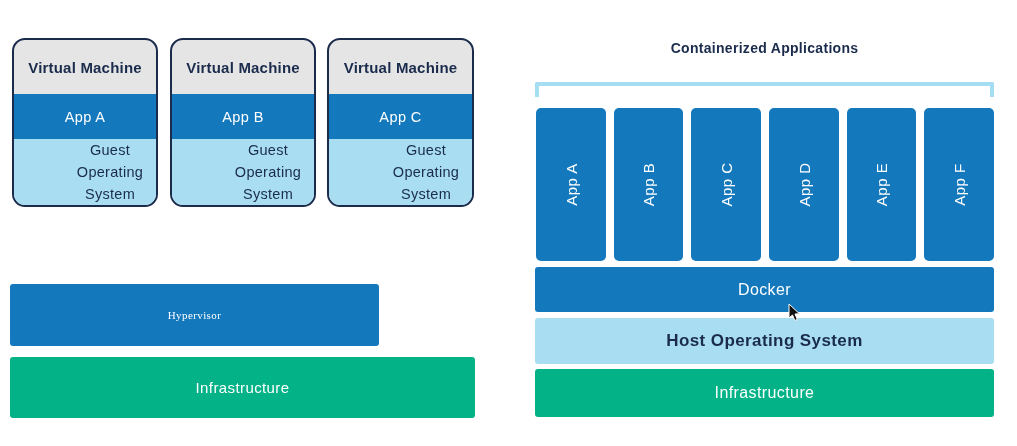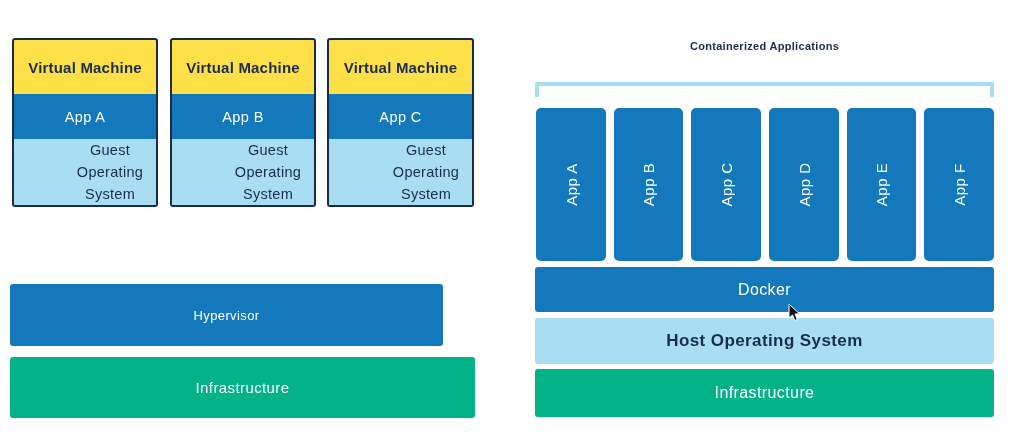"Containerized Applications" .right-title { font-size: 11px -> 14px }
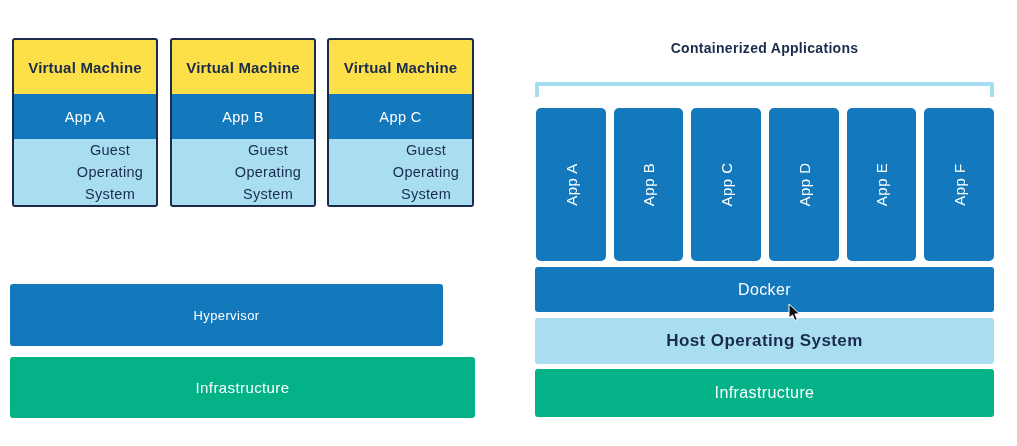"Virtual Machine" .vm-box { background: #fde047 -> #e5e5e5; border-radius: 3px -> 13px }
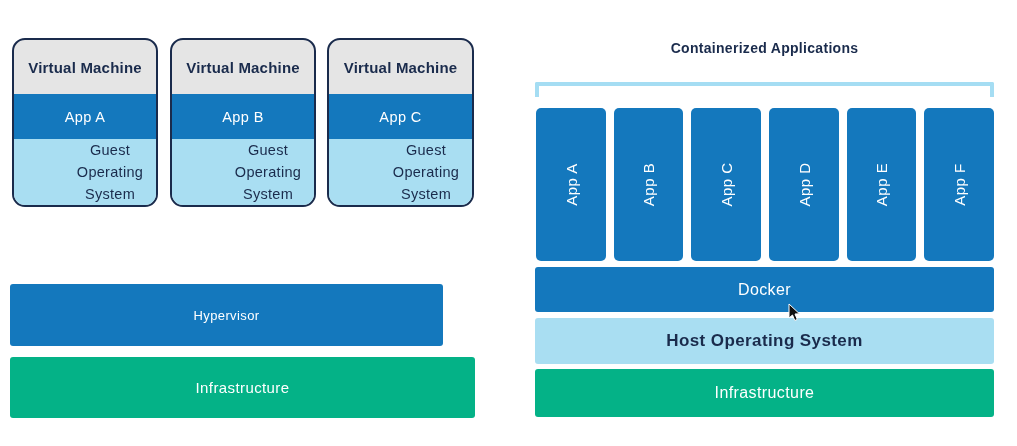"Hypervisor" .bar-hypervisor { font-family: none -> Liberation Serif, serif; font-size: 13px -> 11px; width: 433px -> 369px }
